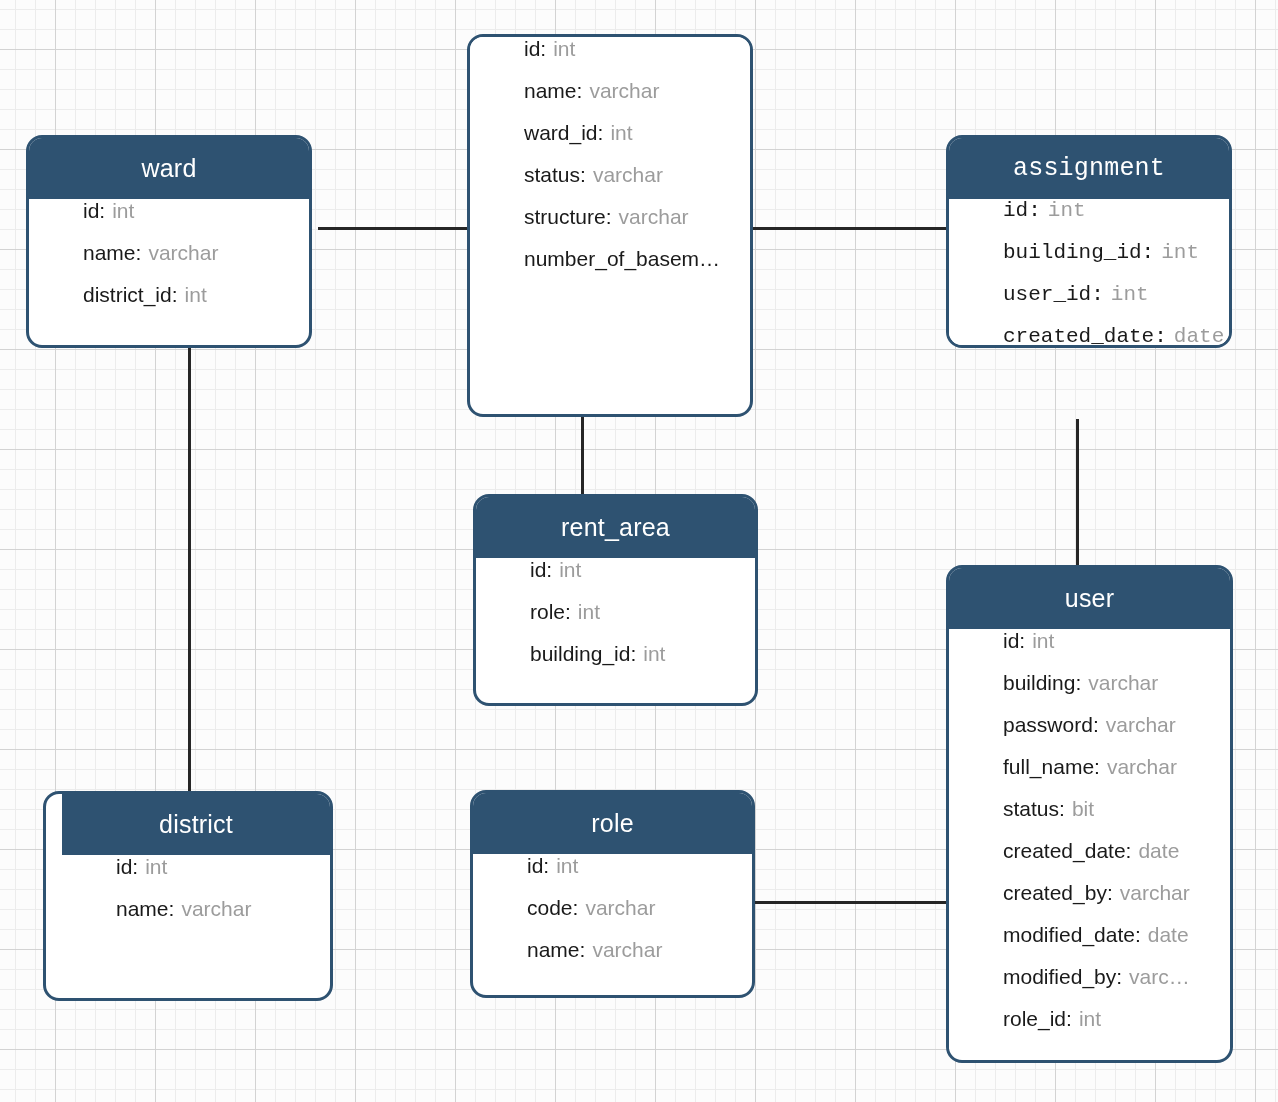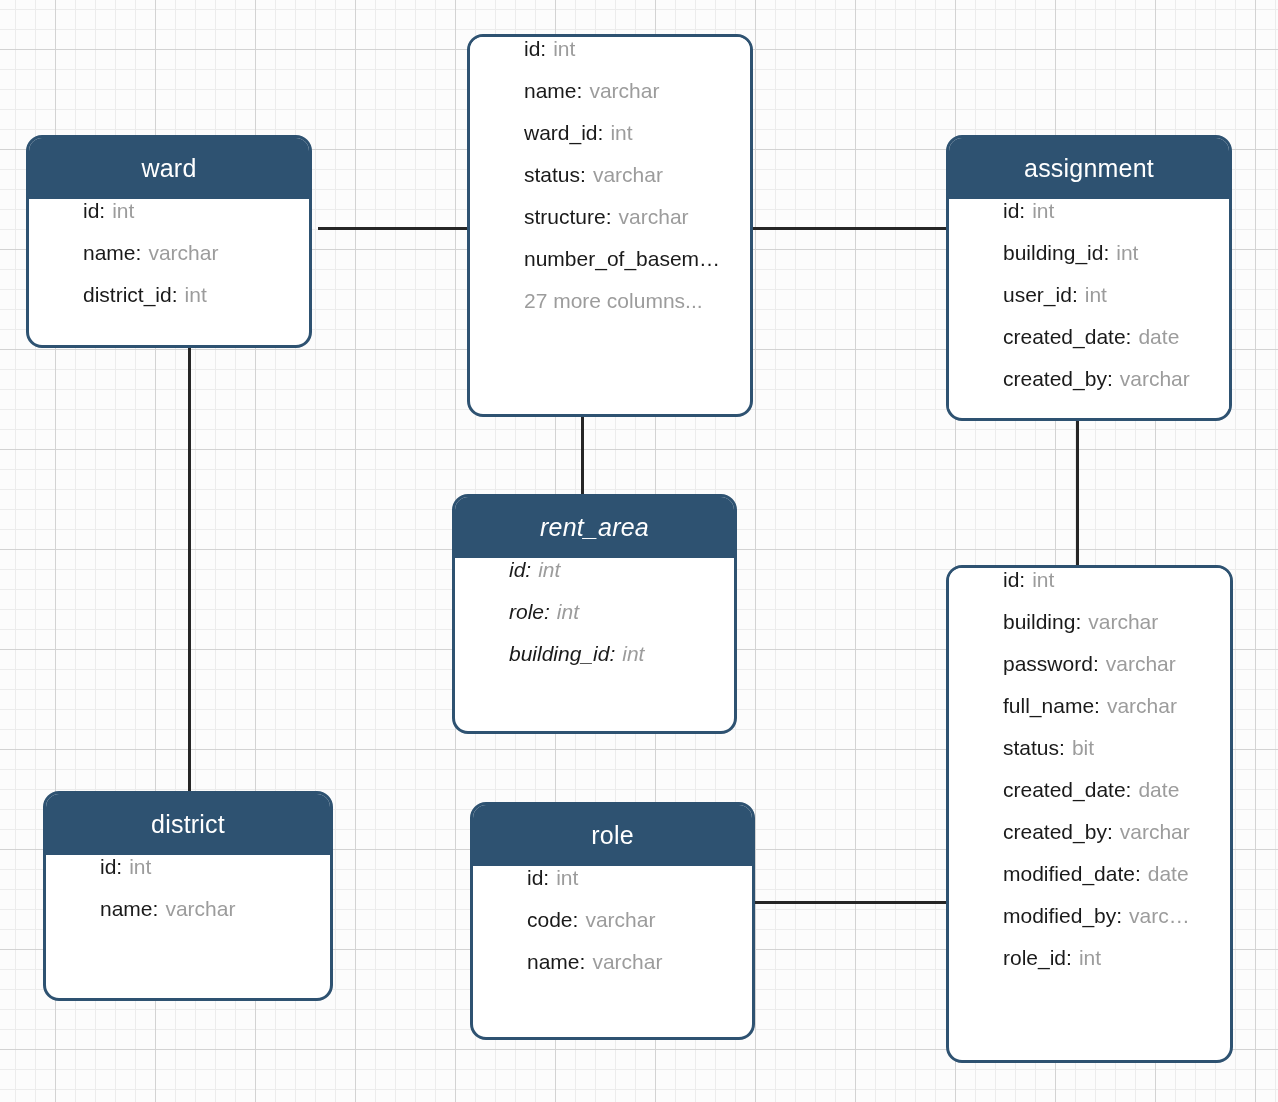"assignment" div.tbl { font-family: none -> Liberation Mono, monospace; height: 286px -> 213px }
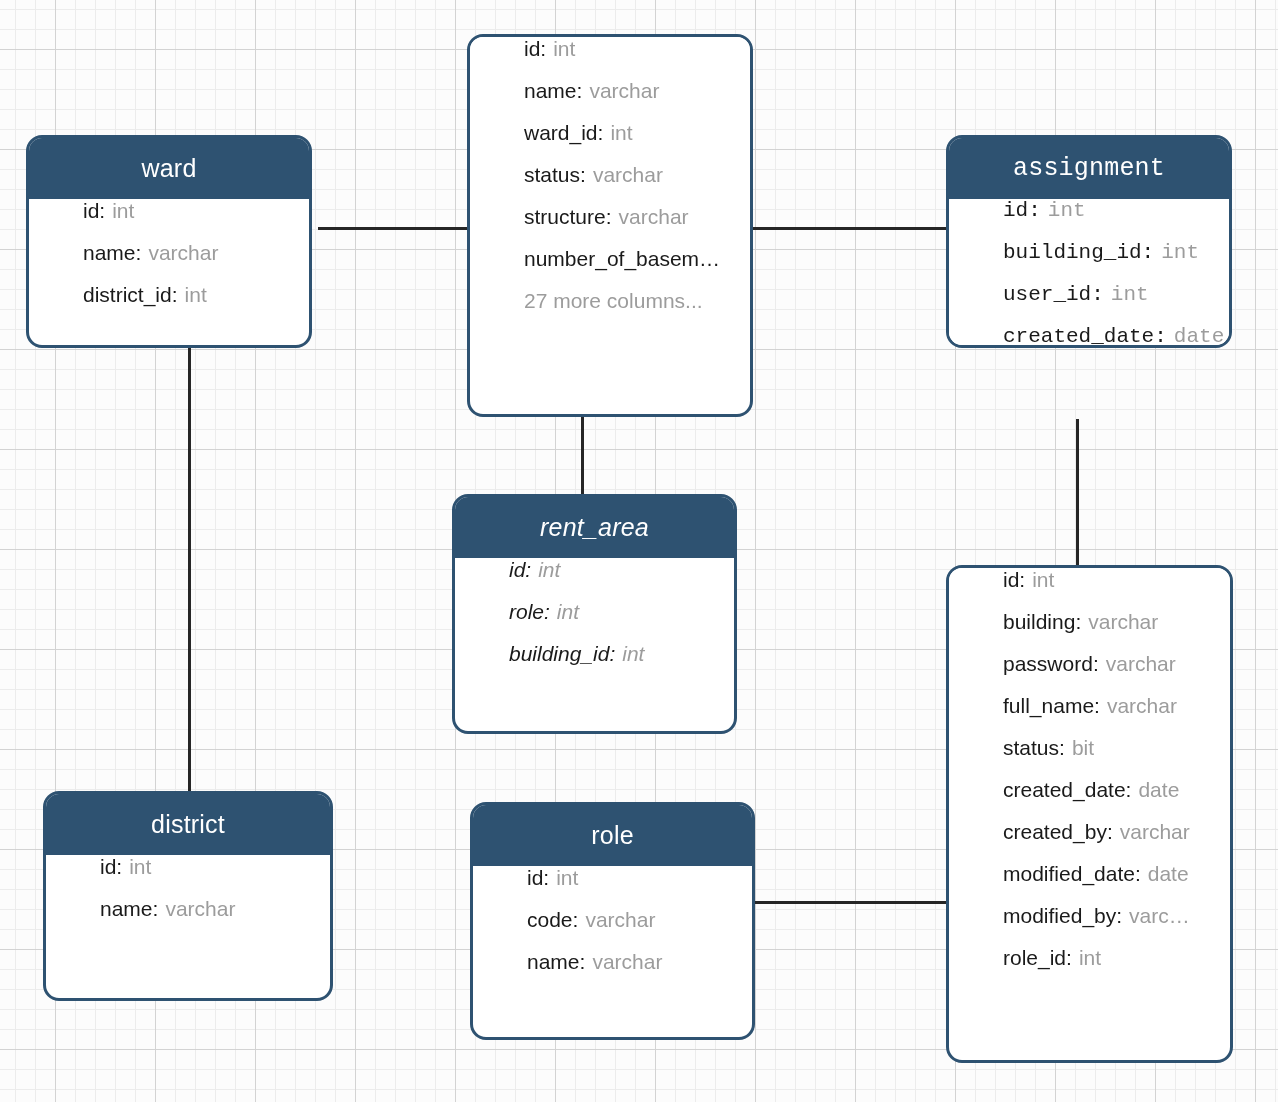"27 more columns..." div.row { html: <div> <span>27 more columns...</span> </div> -> none }
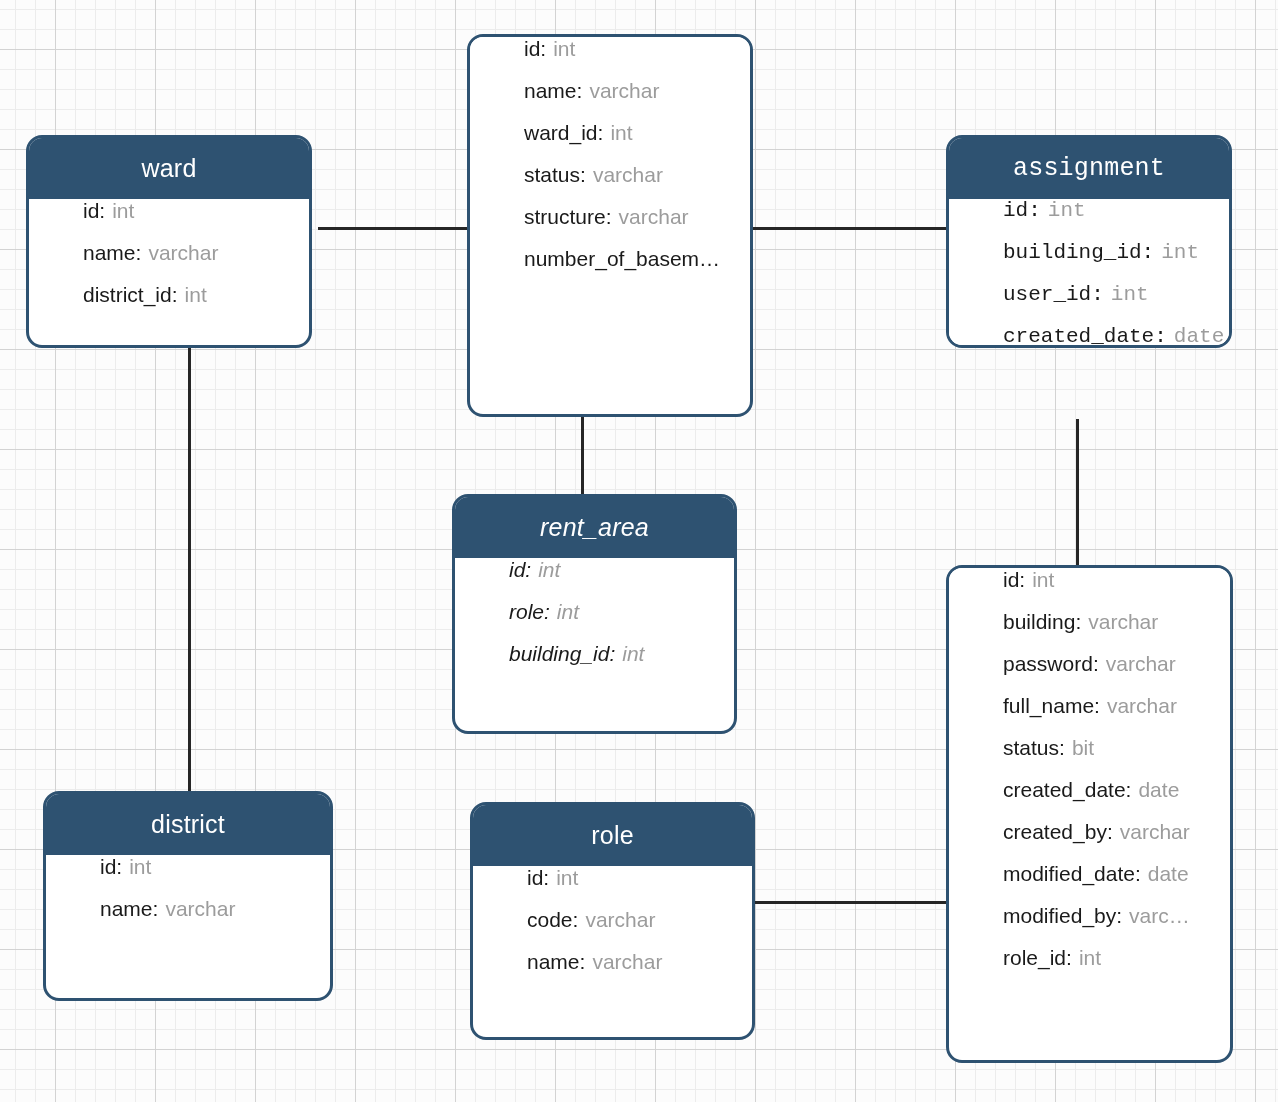"rent_area" div.tbl { font-style: italic -> none; height: 240px -> 212px; left: 452px -> 473px }
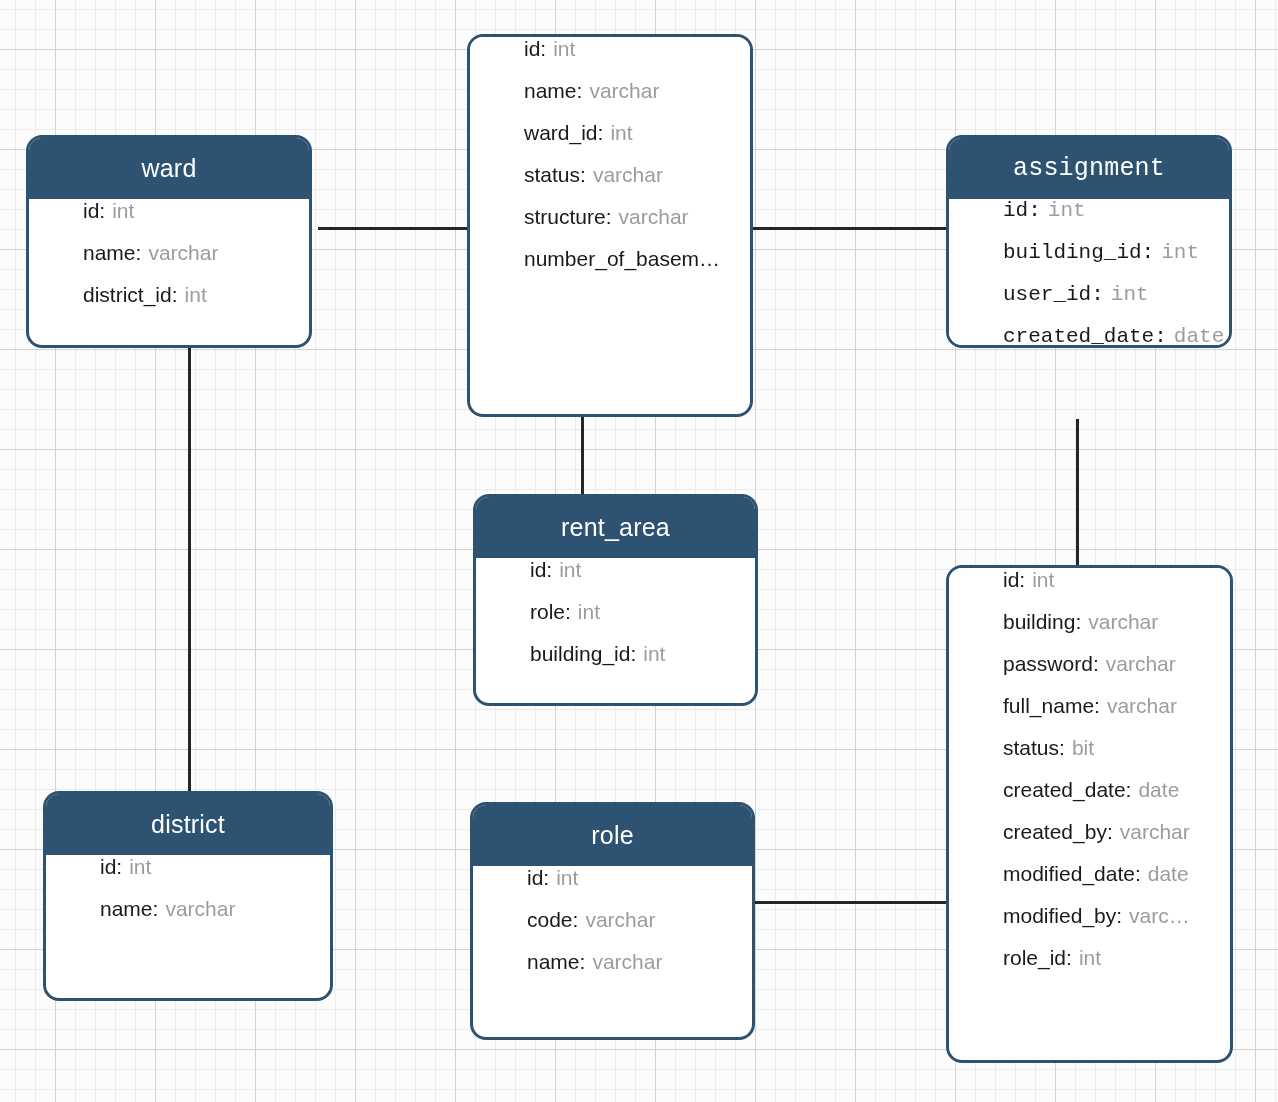"user" div.tbl-head { html: none -> <div> <span>user</span> </div> }
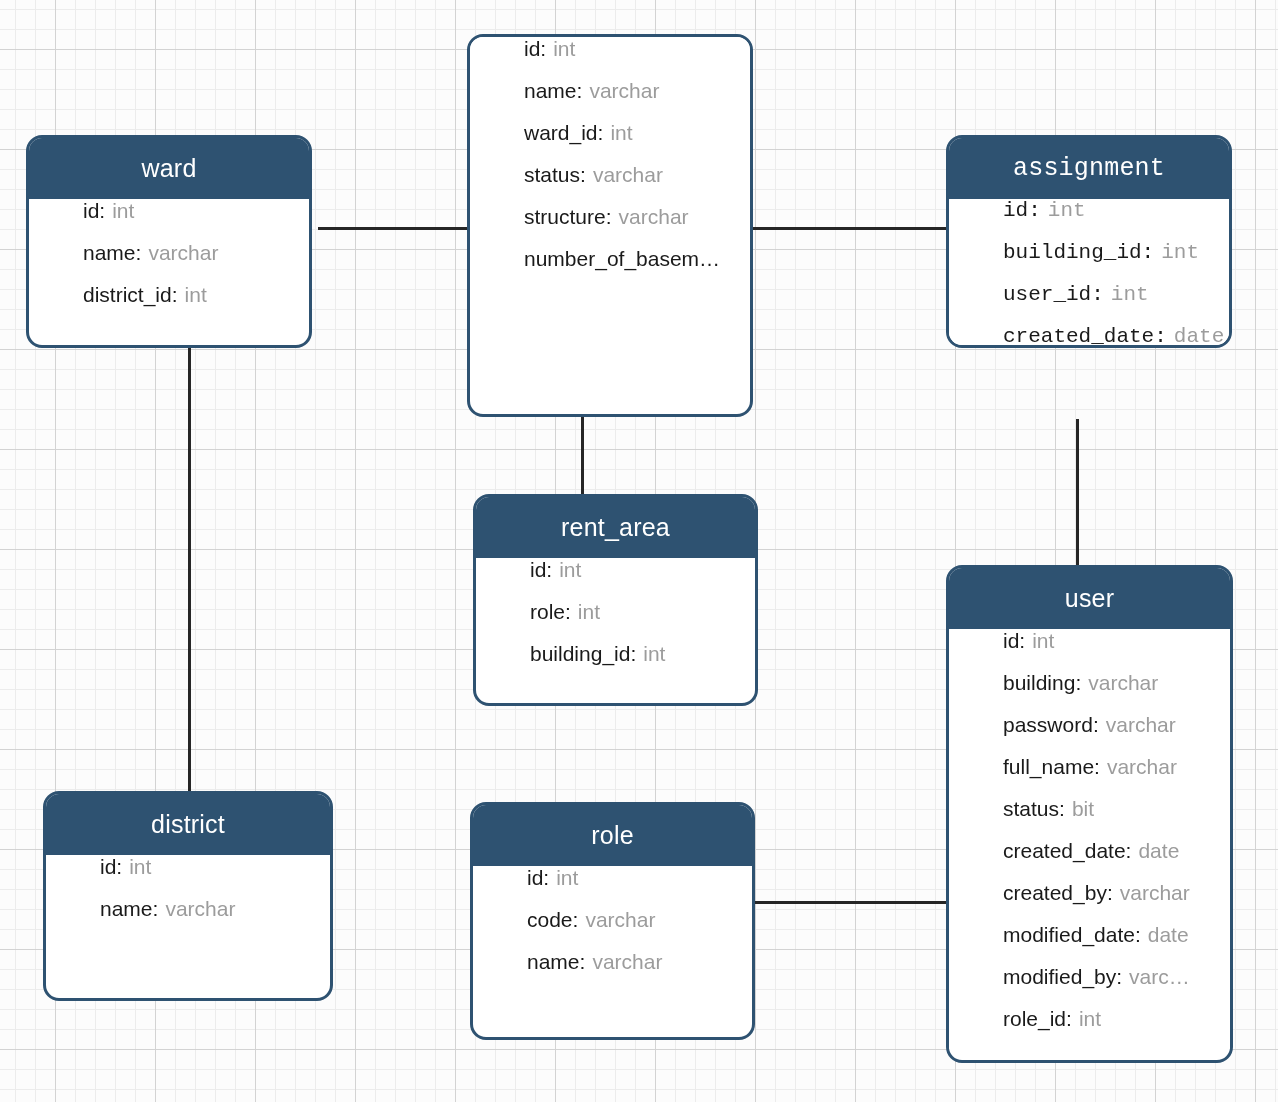"district" div.tbl { padding-left: none -> 16px }
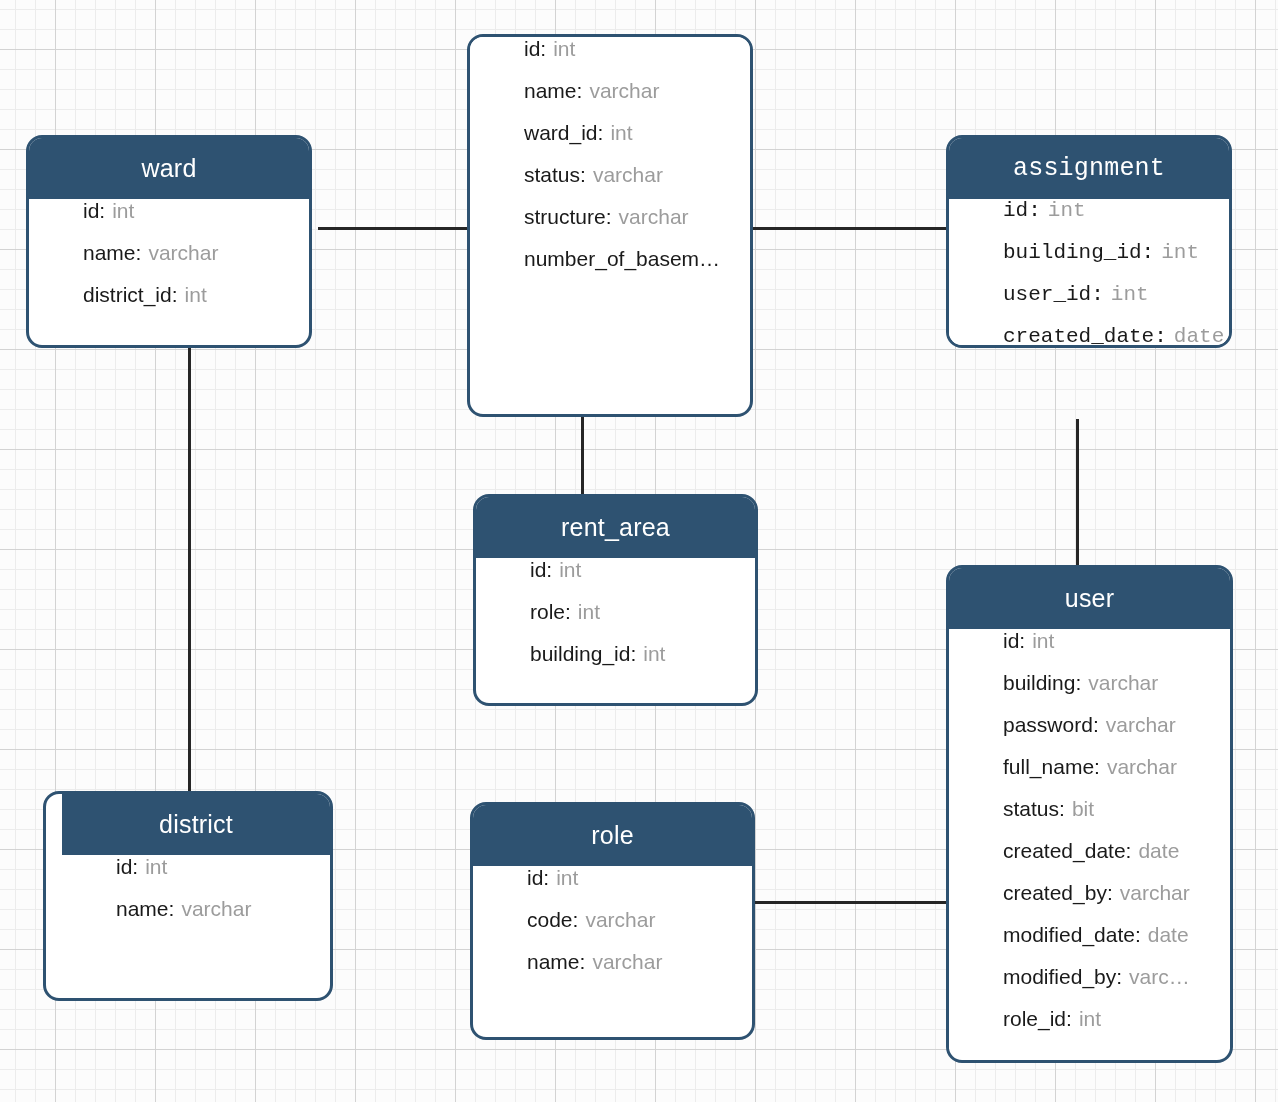"role" div.tbl { height: 238px -> 208px; margin-top: 12px -> none }
